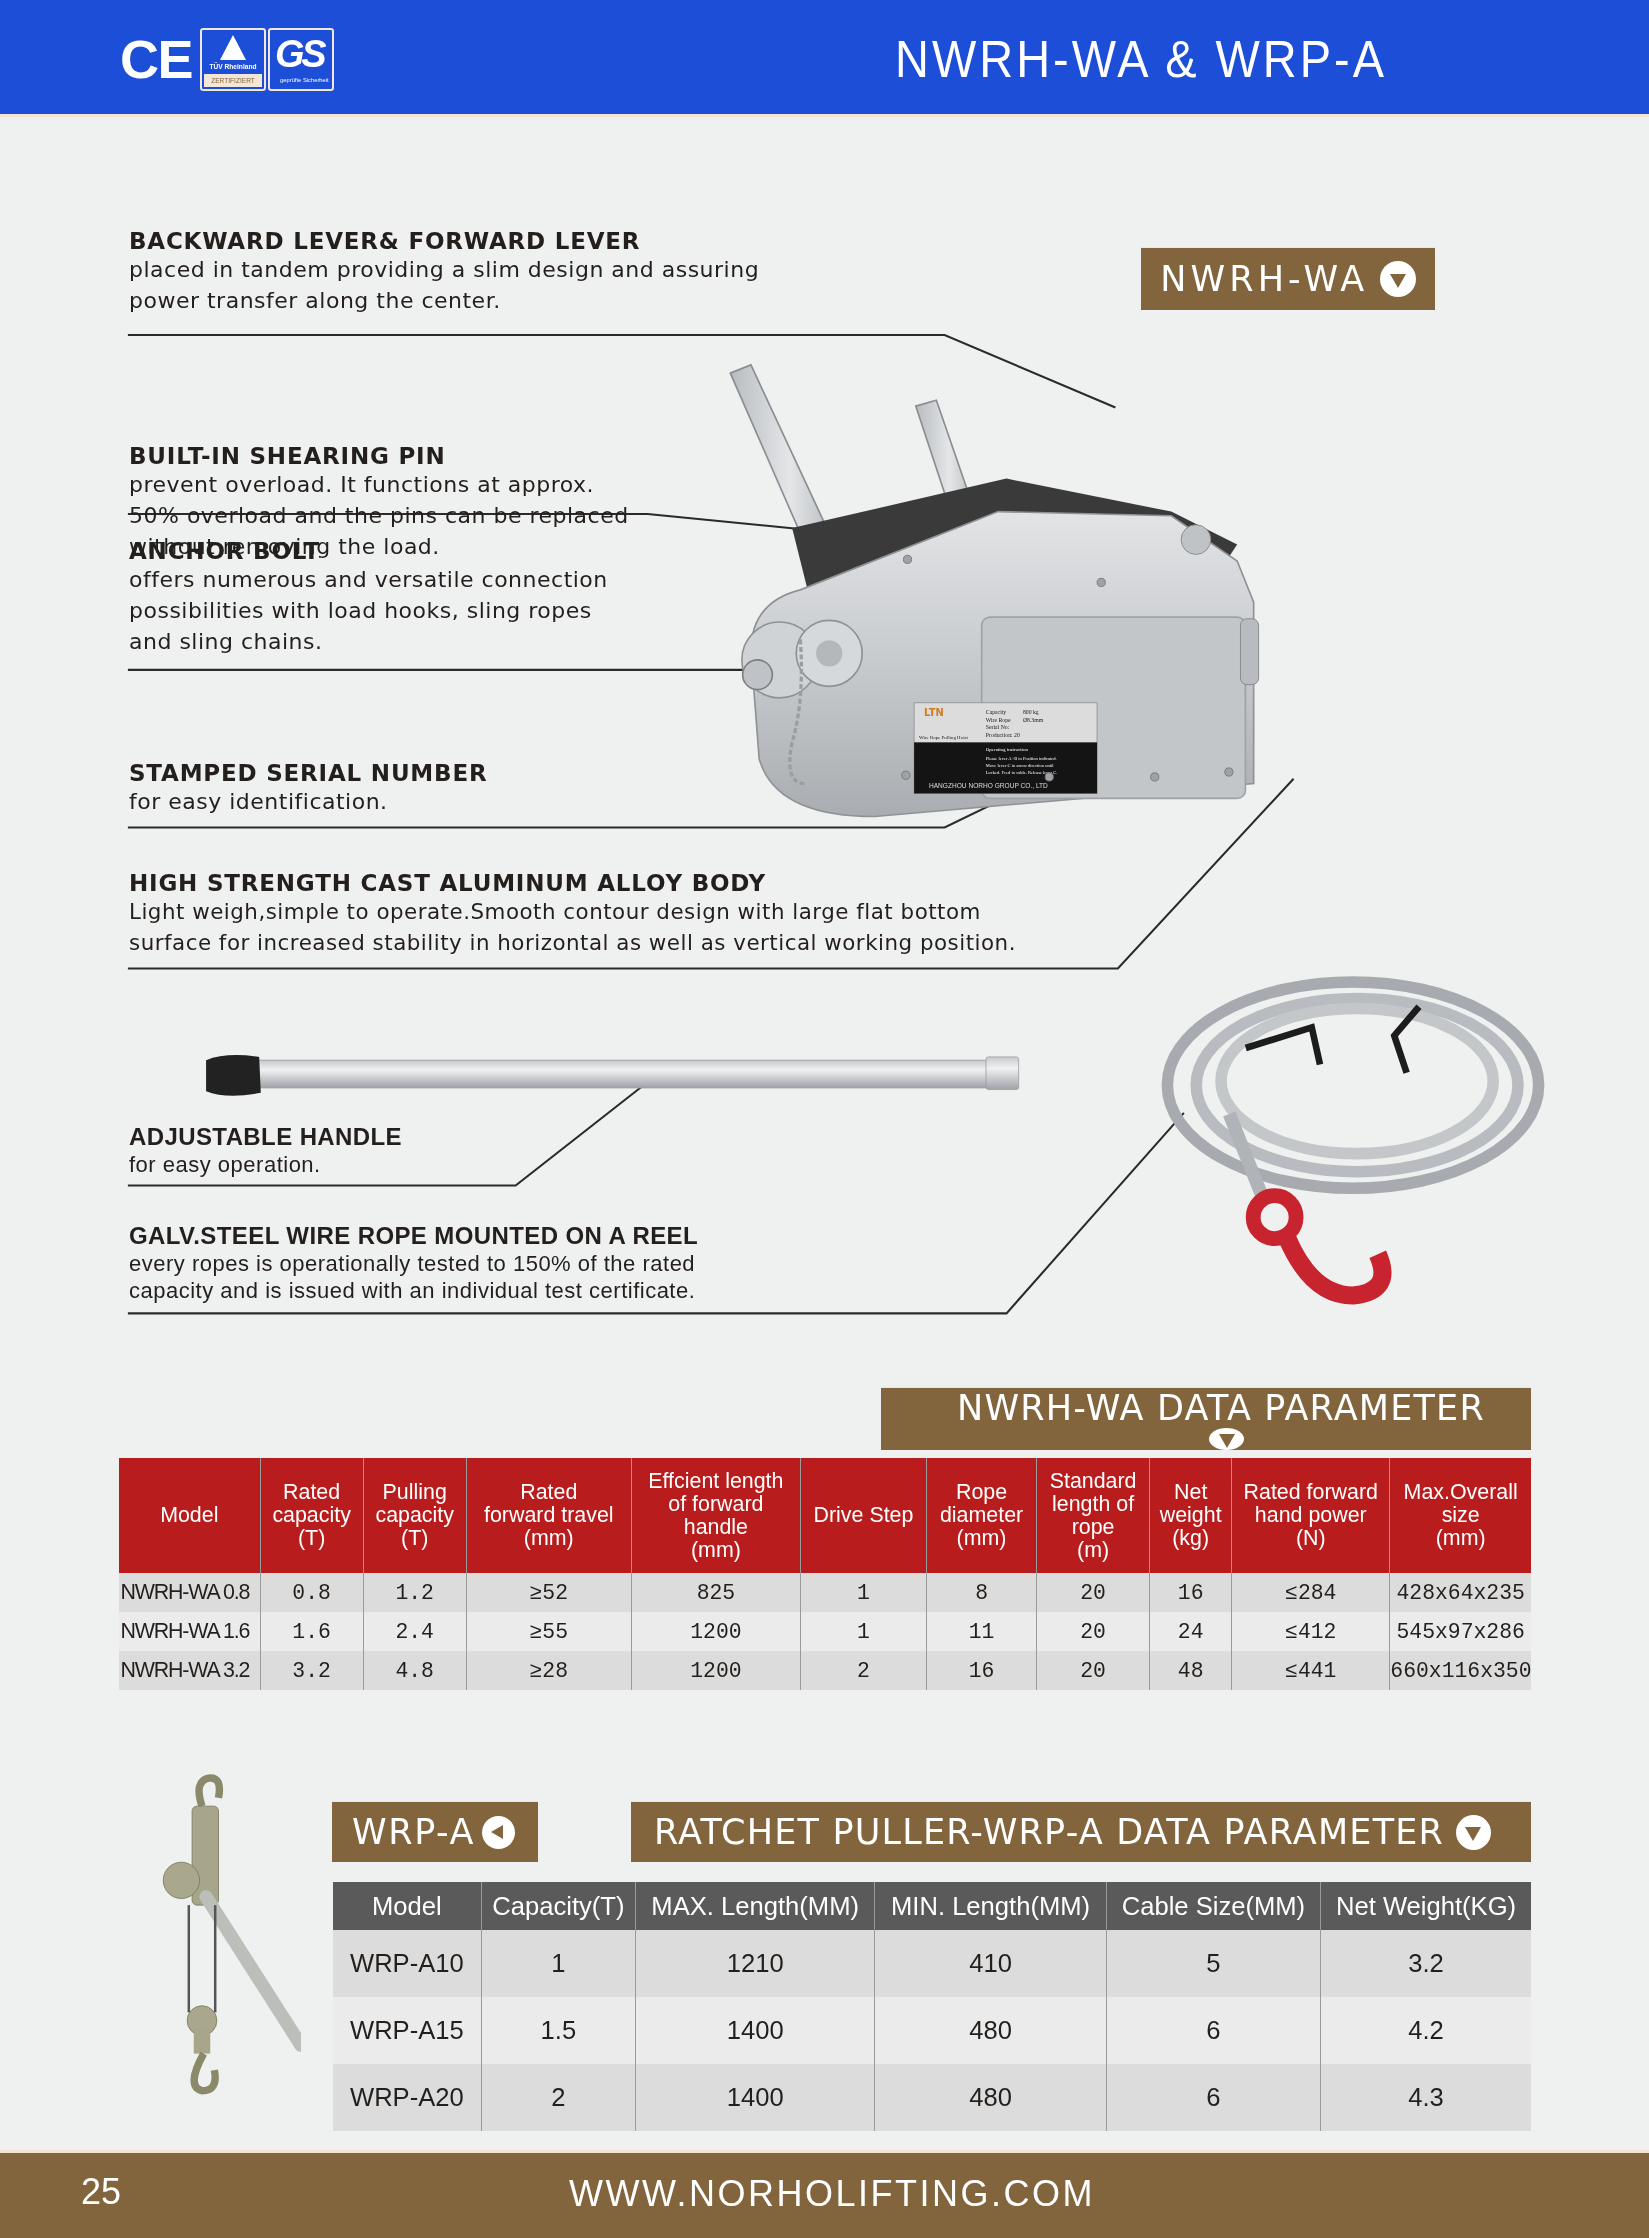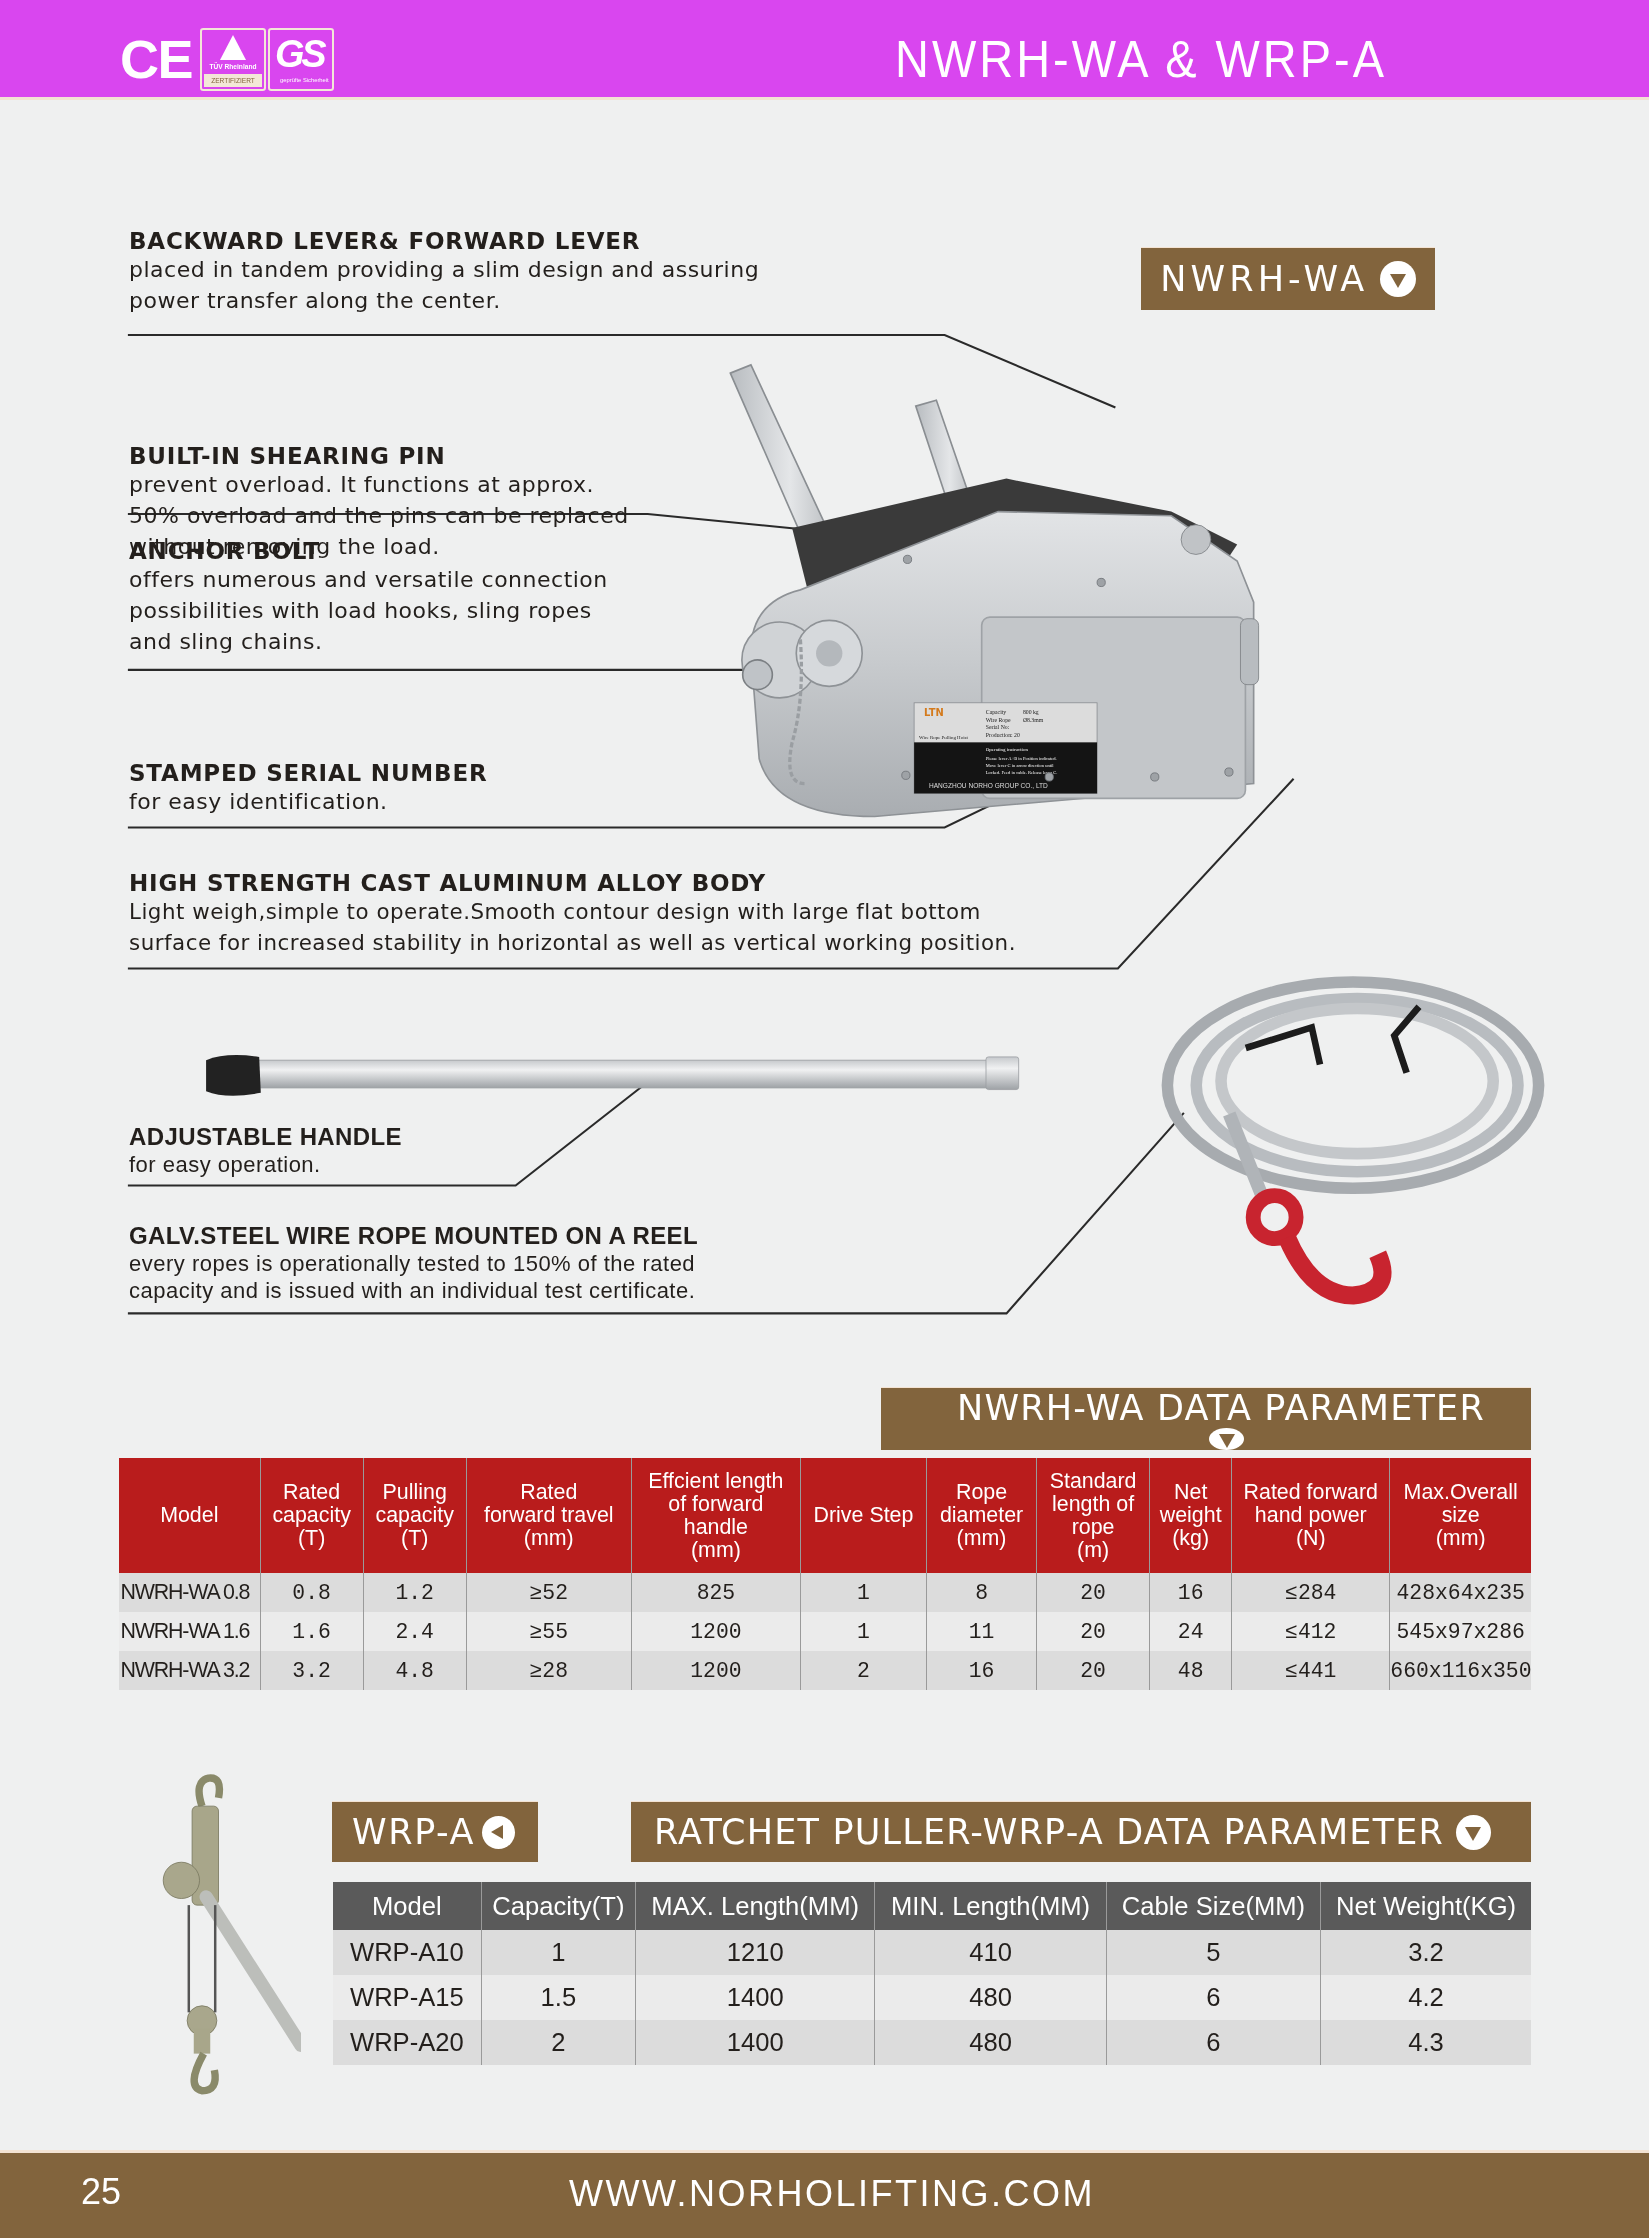"CE" .header { background: #d946ef -> #1d4ed8; height: 100px -> 117px }
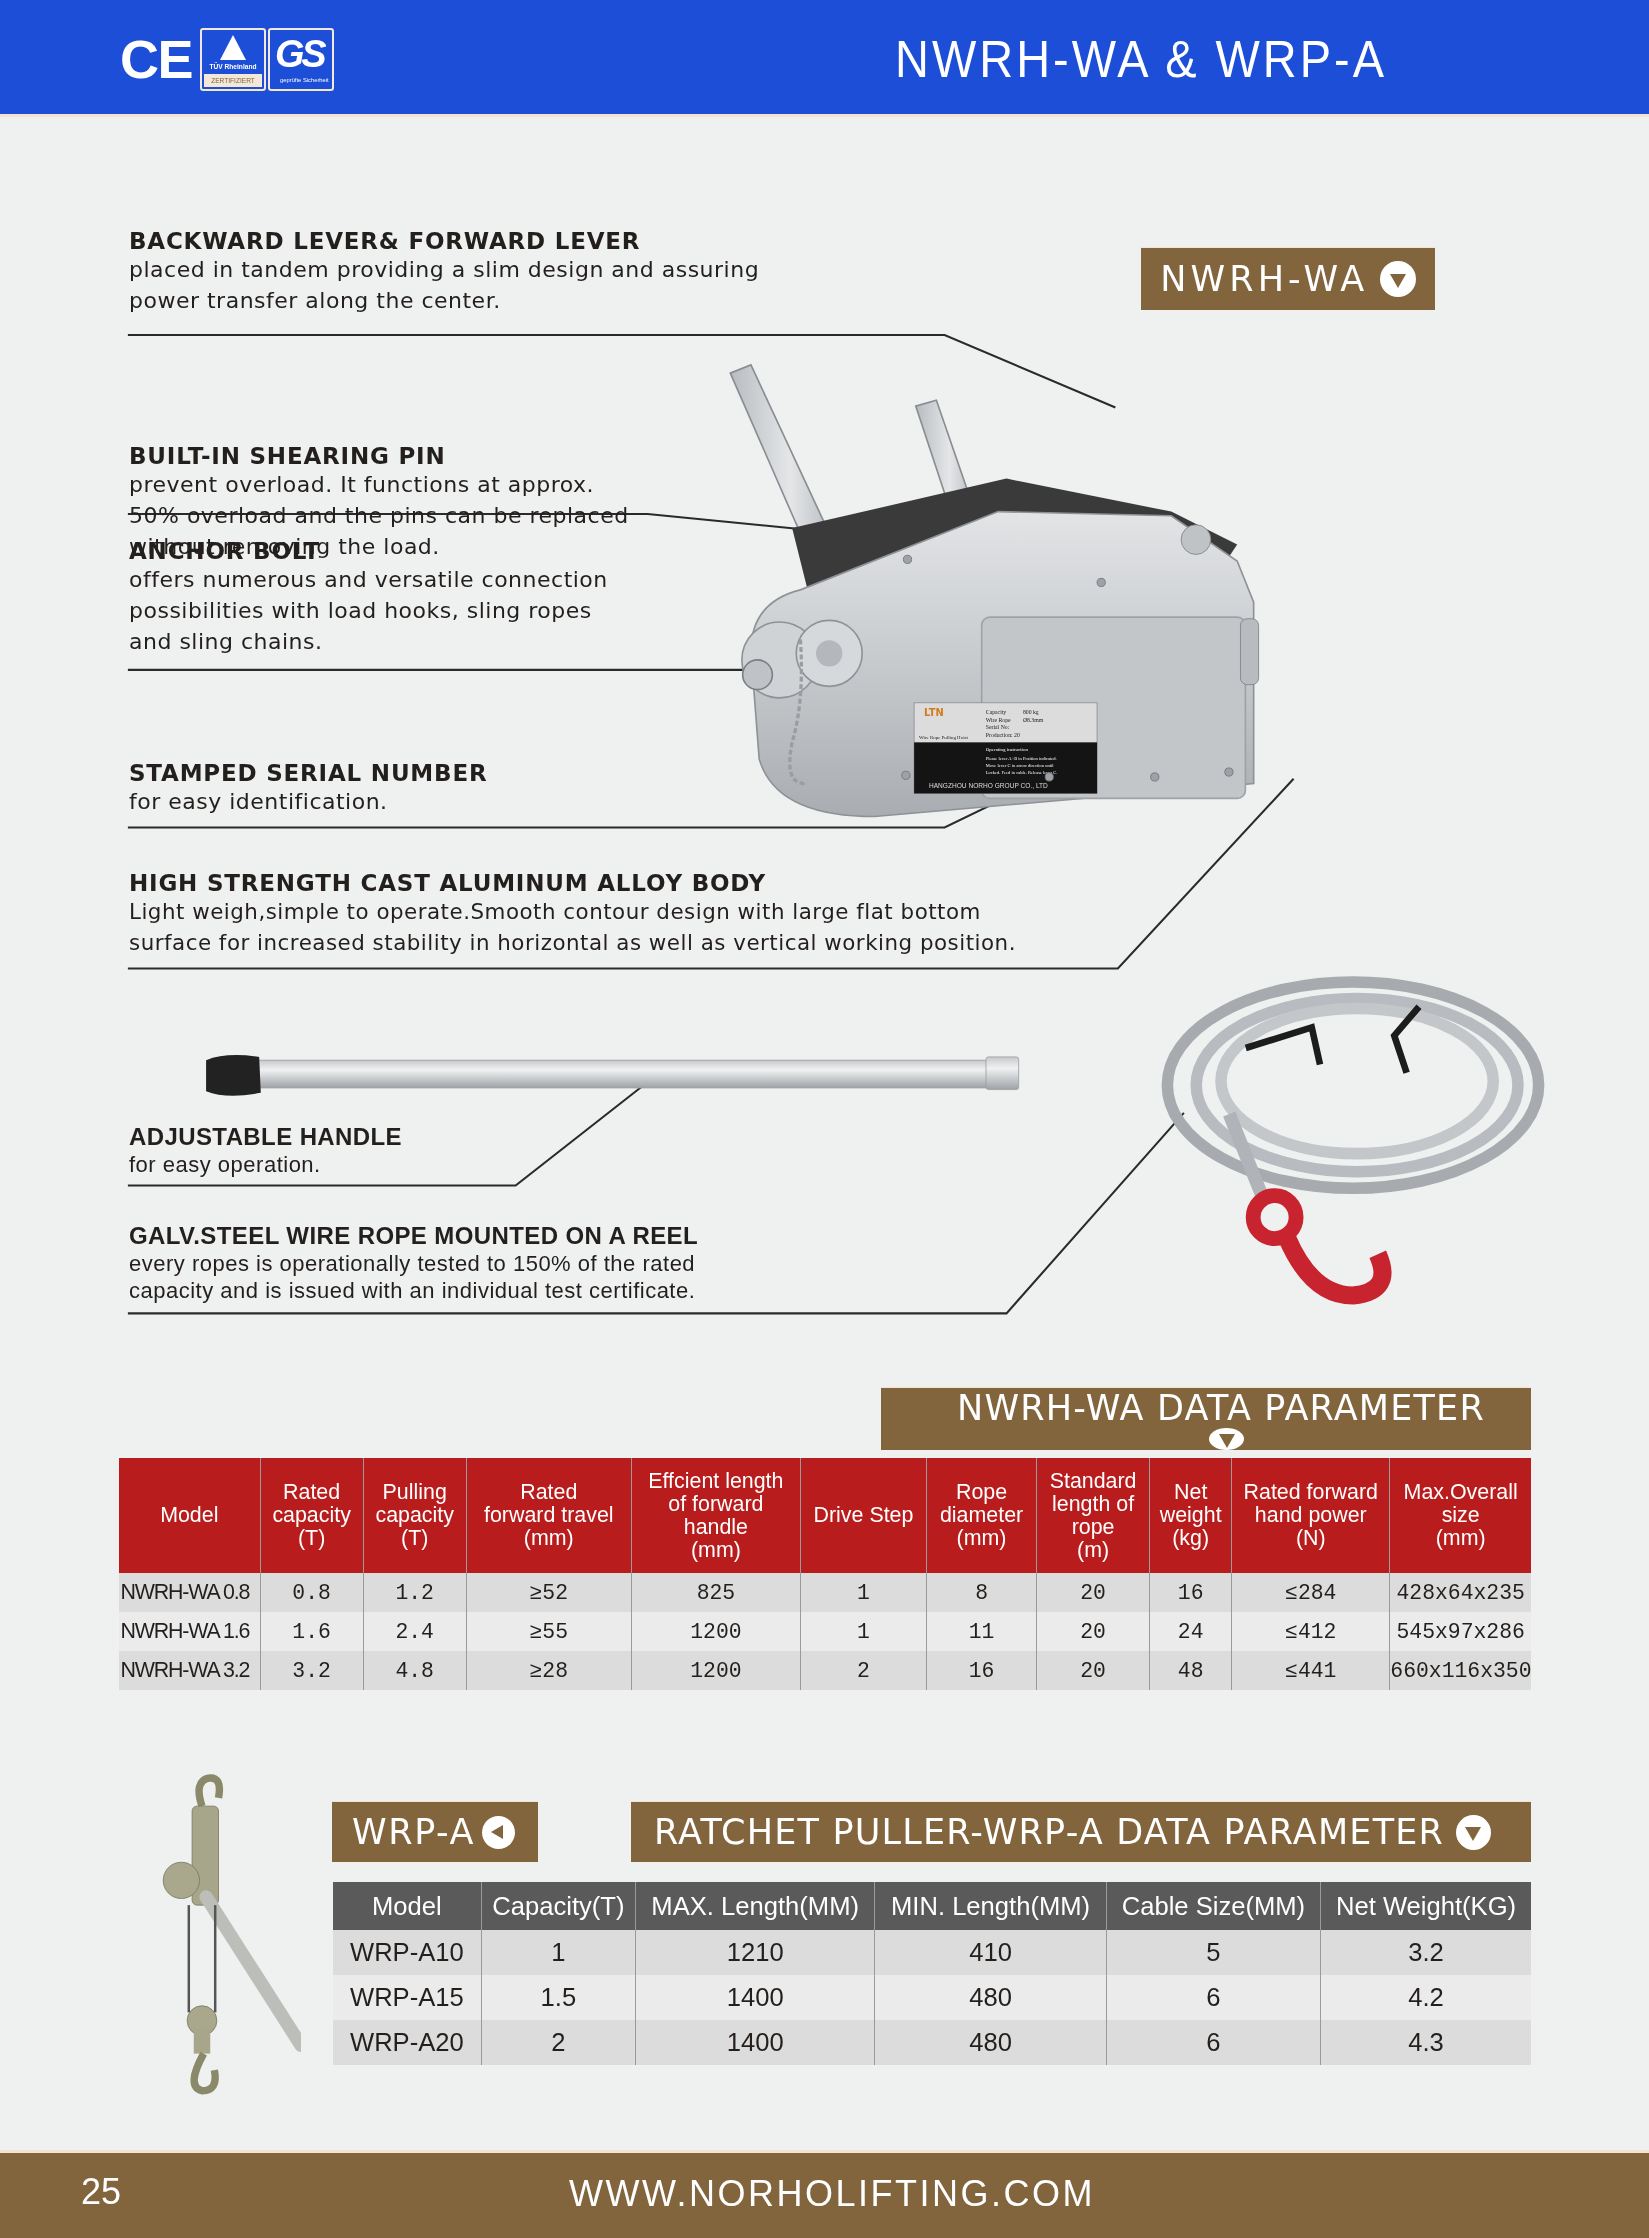"WRP-A10" .t2 td { padding: 0 -> 11px }
